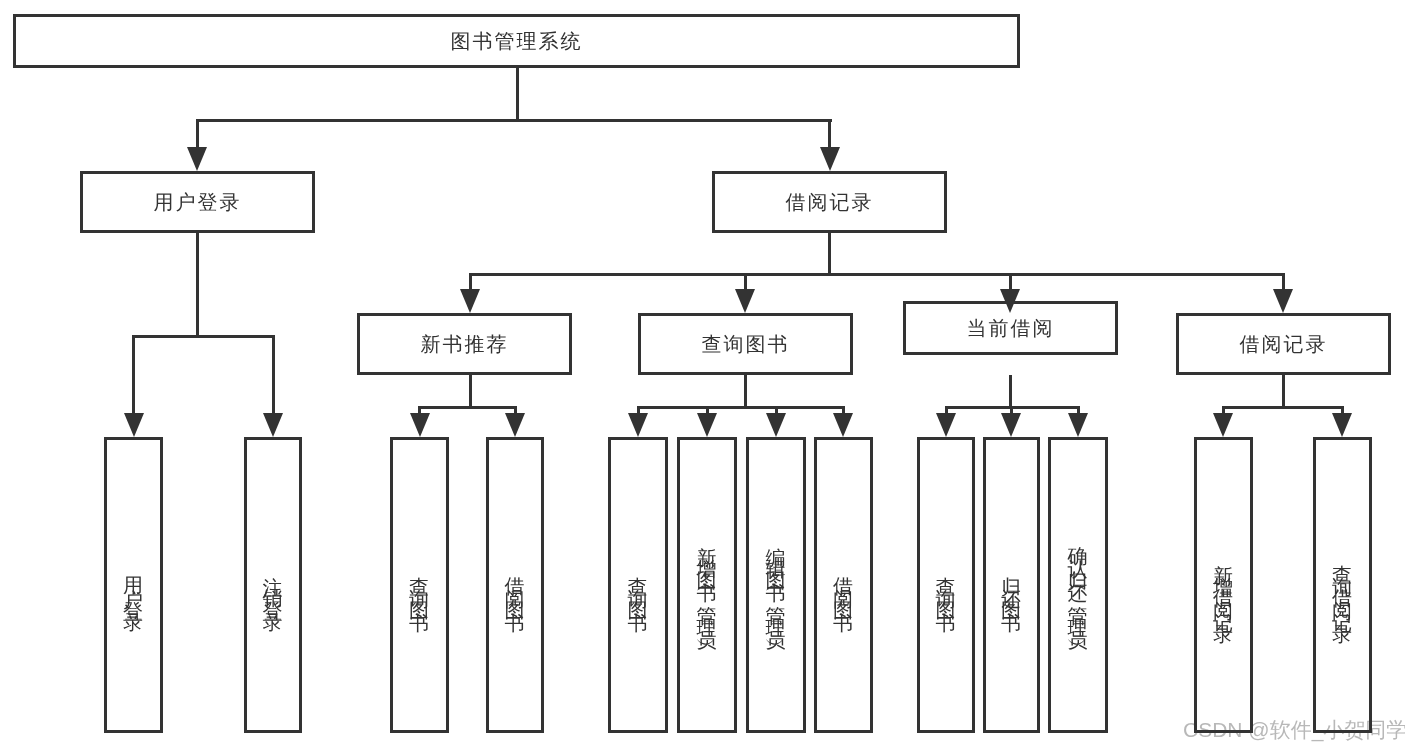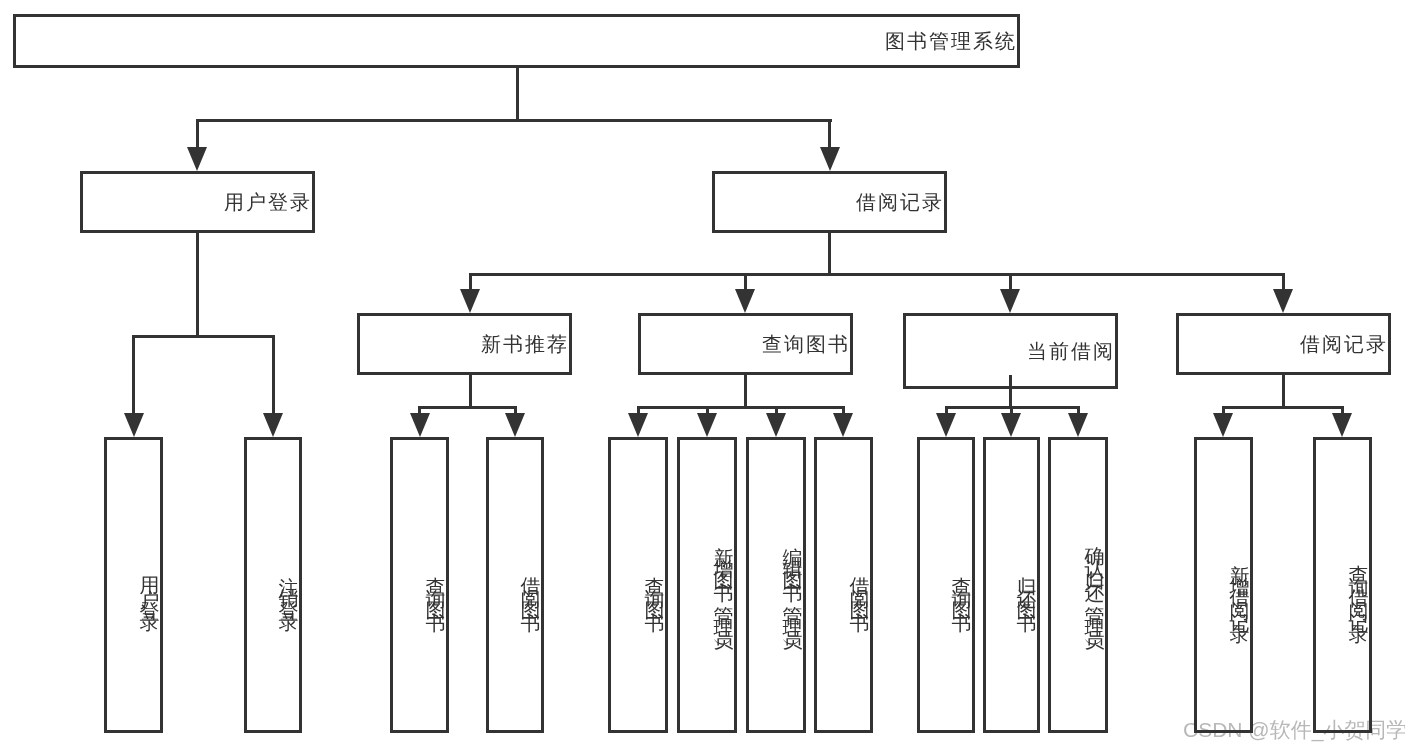"图书管理系统" .box { justify-content: flex-end -> center }
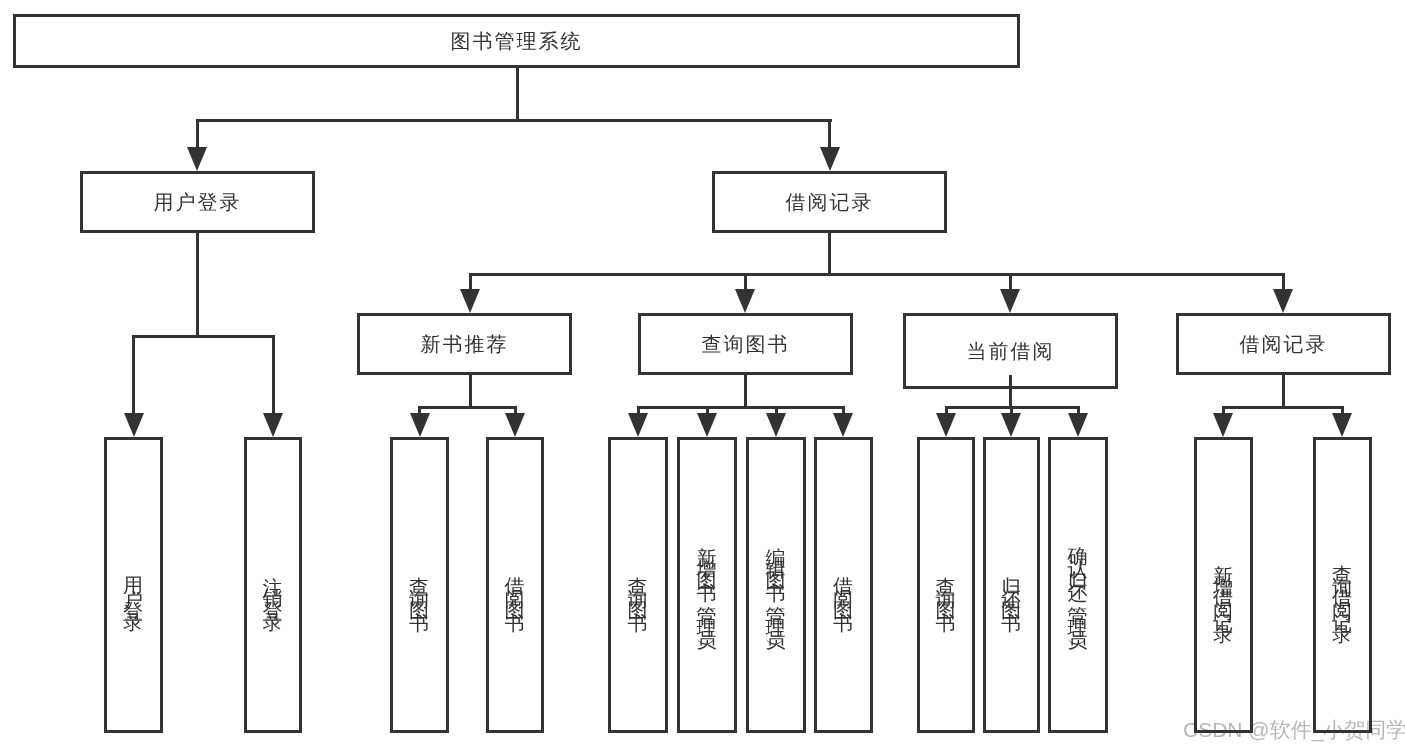"当前借阅" div.box { height: 76px -> 54px; top: 313px -> 301px }
